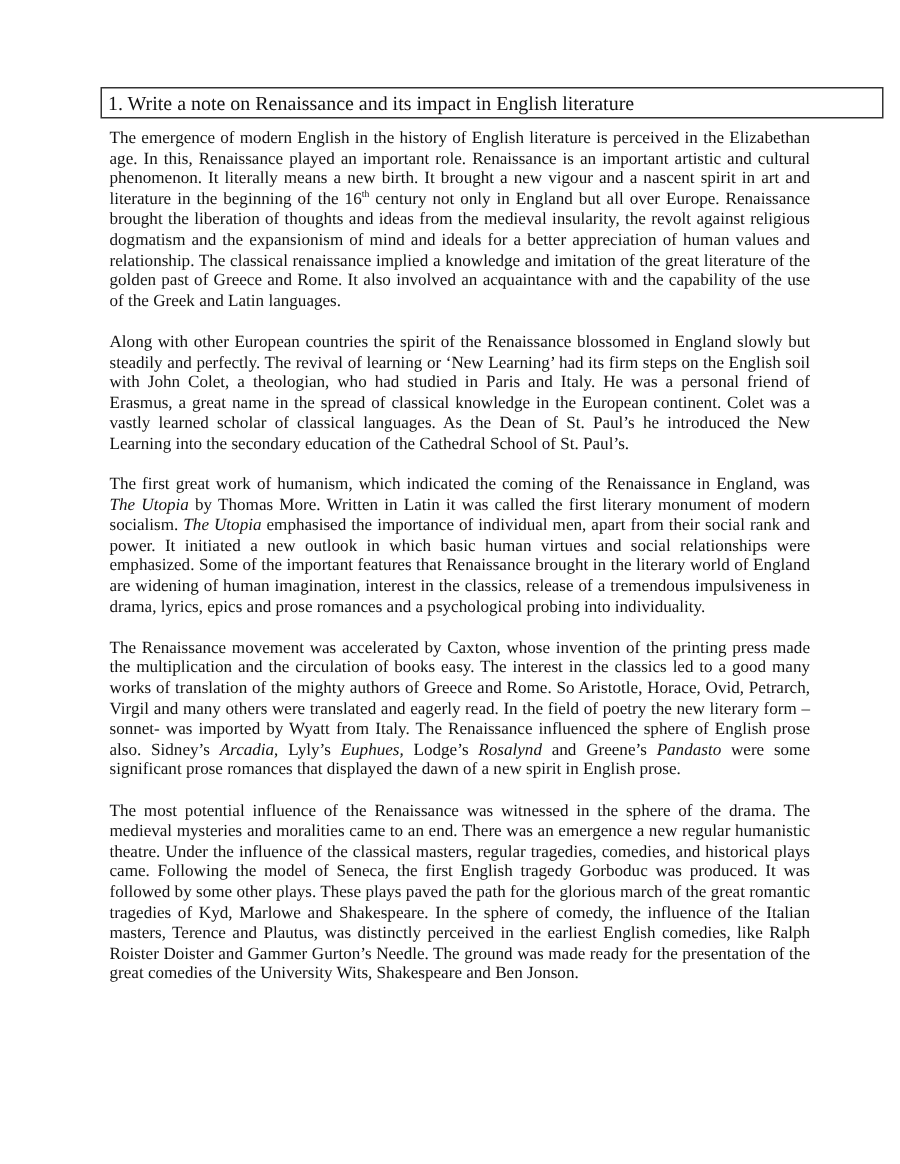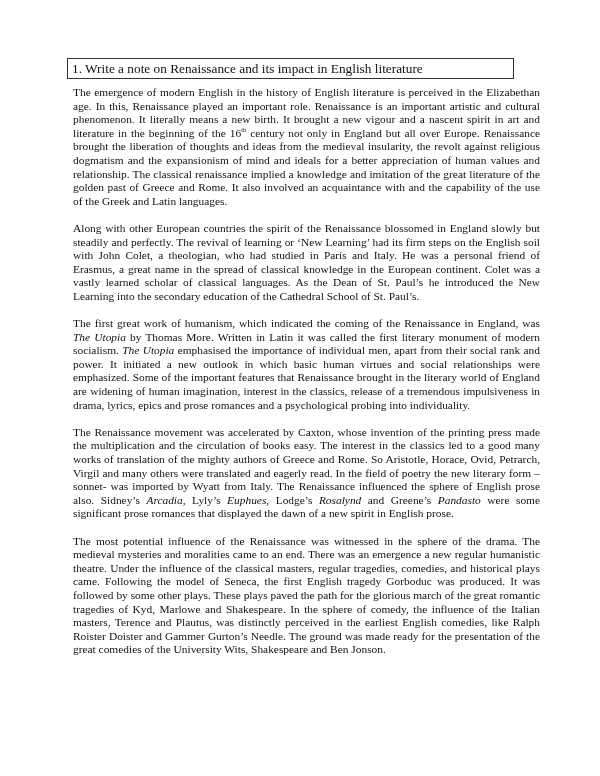"1. Write a note on" .heading-box { width: 447px -> 522px }
